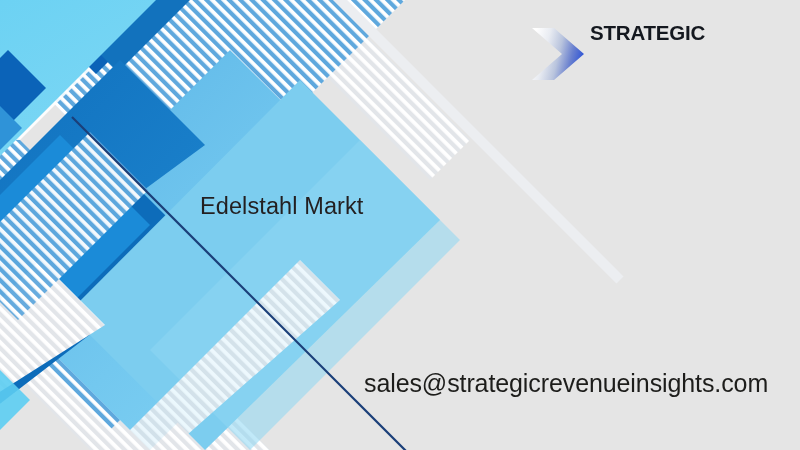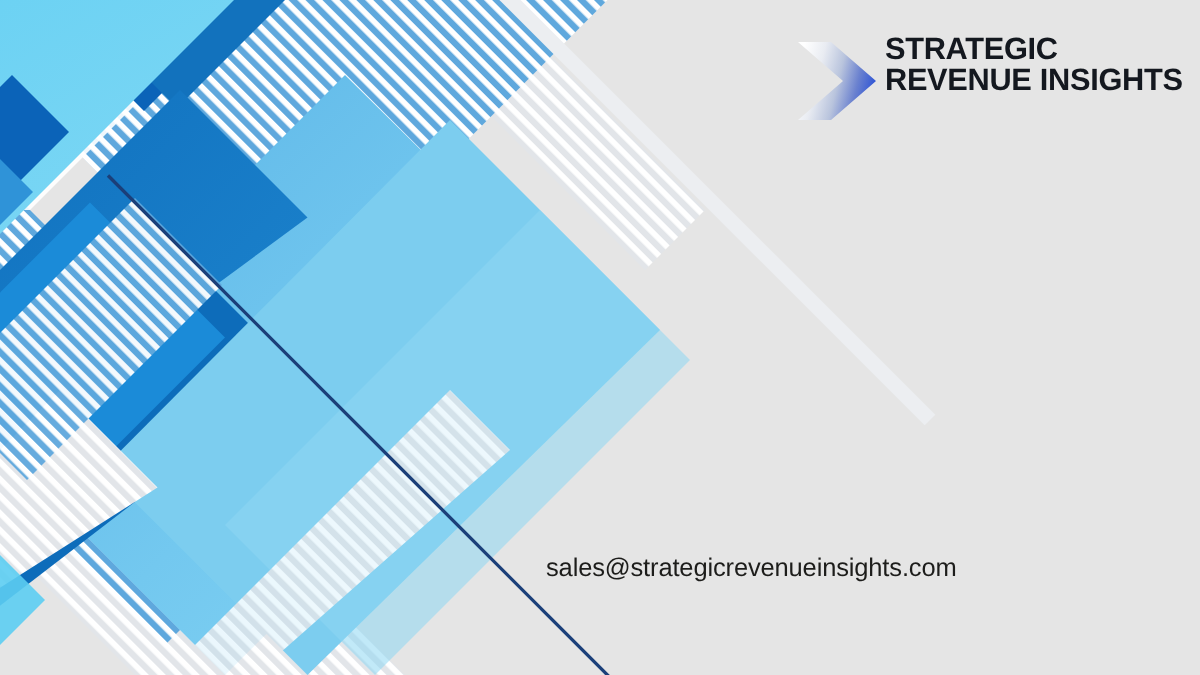"REVENUE INSIGHTS" div.logo-line { html: <div>REVENUE INSIGHTS</div> -> none }
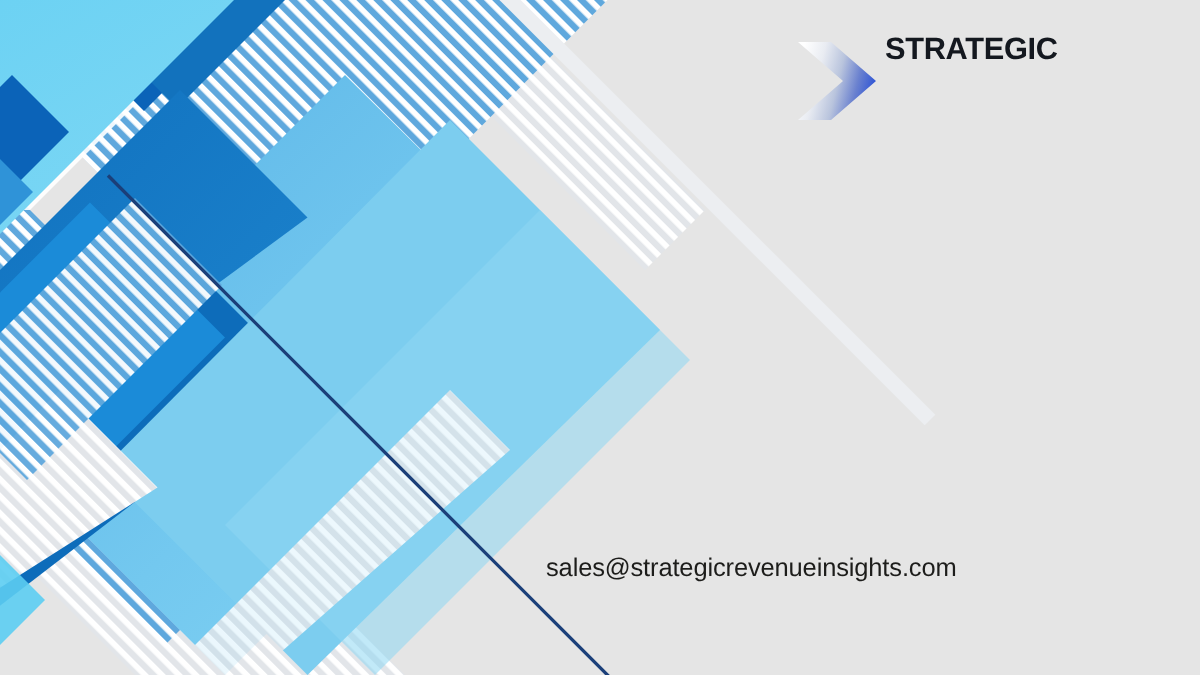"Edelstahl Markt" div { html: none -> <div>Edelstahl Markt</div> }
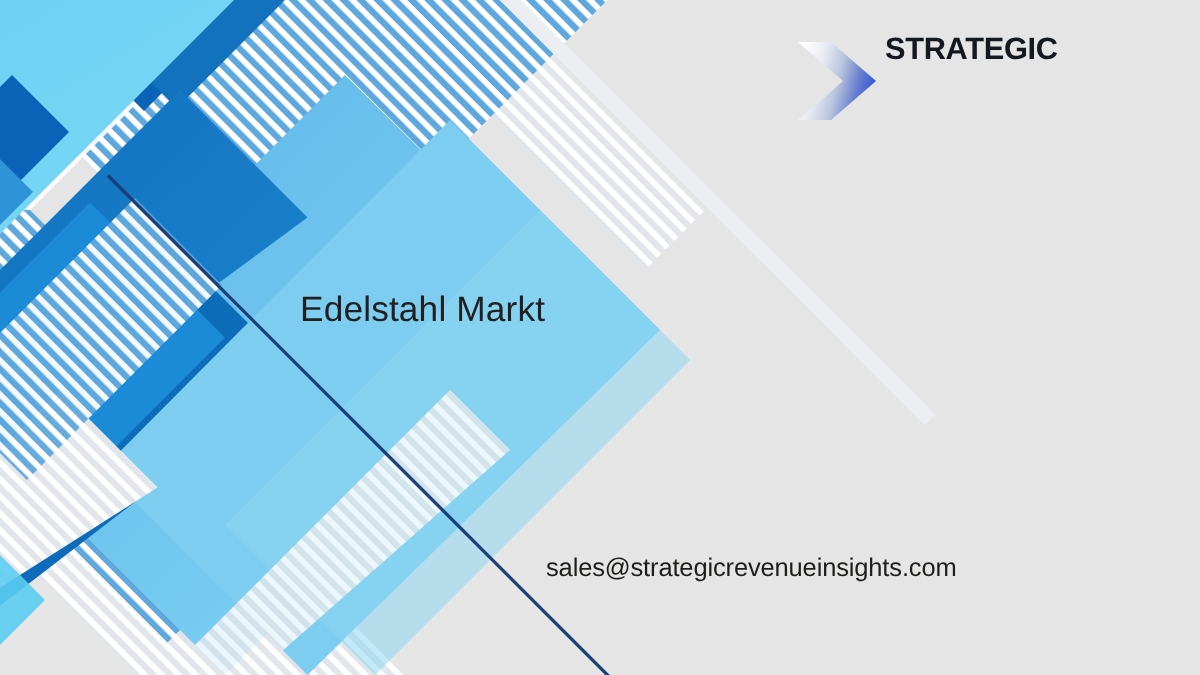"sales@strategicrevenueinsights.com" #email { font-size: 17px -> 25px }
